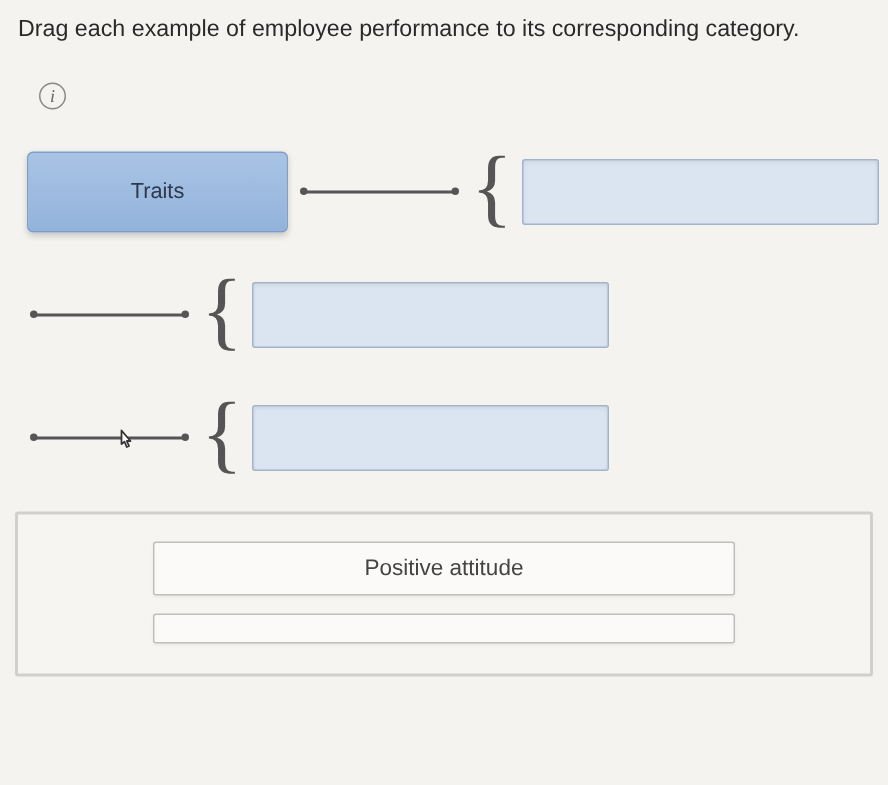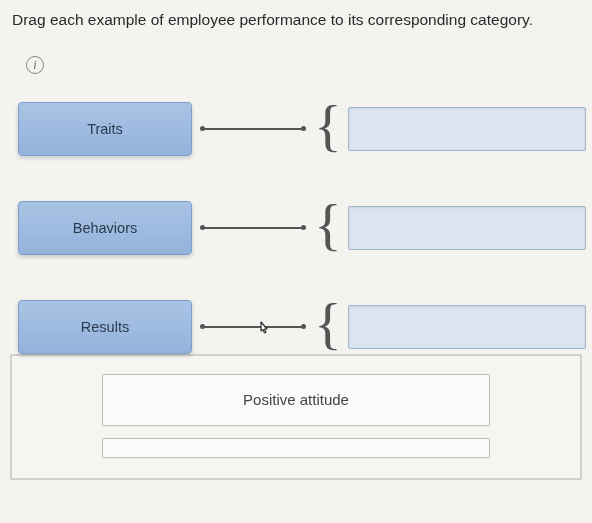"Traits" .rows { gap: 45px -> 28px; margin-bottom: none -> 22px }
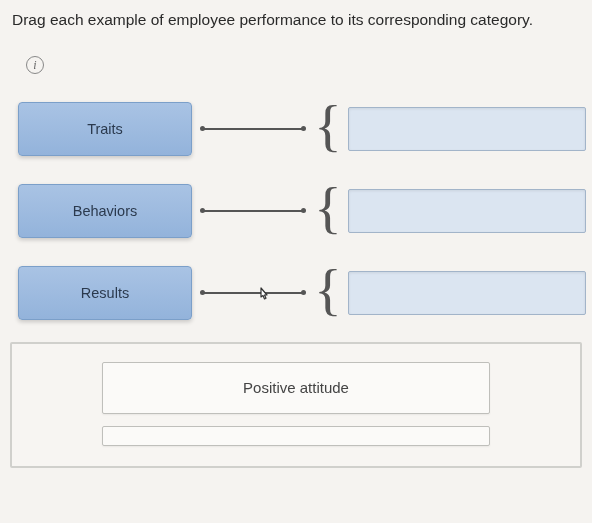"Behaviors" div.category { html: <div>Behaviors</div> -> none }
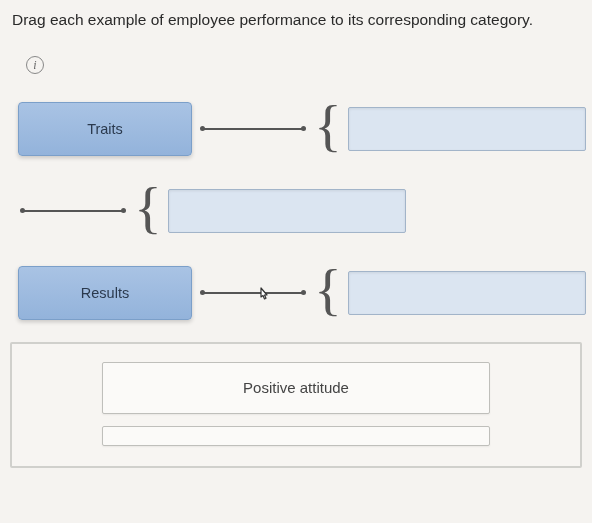"Results" div.category { html: <div>Results</div> -> none }
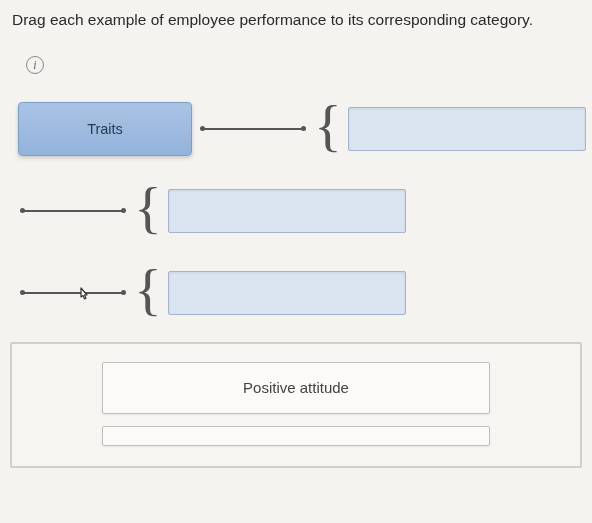"Positive attitude" .draggable { height: 52px -> 36px }
